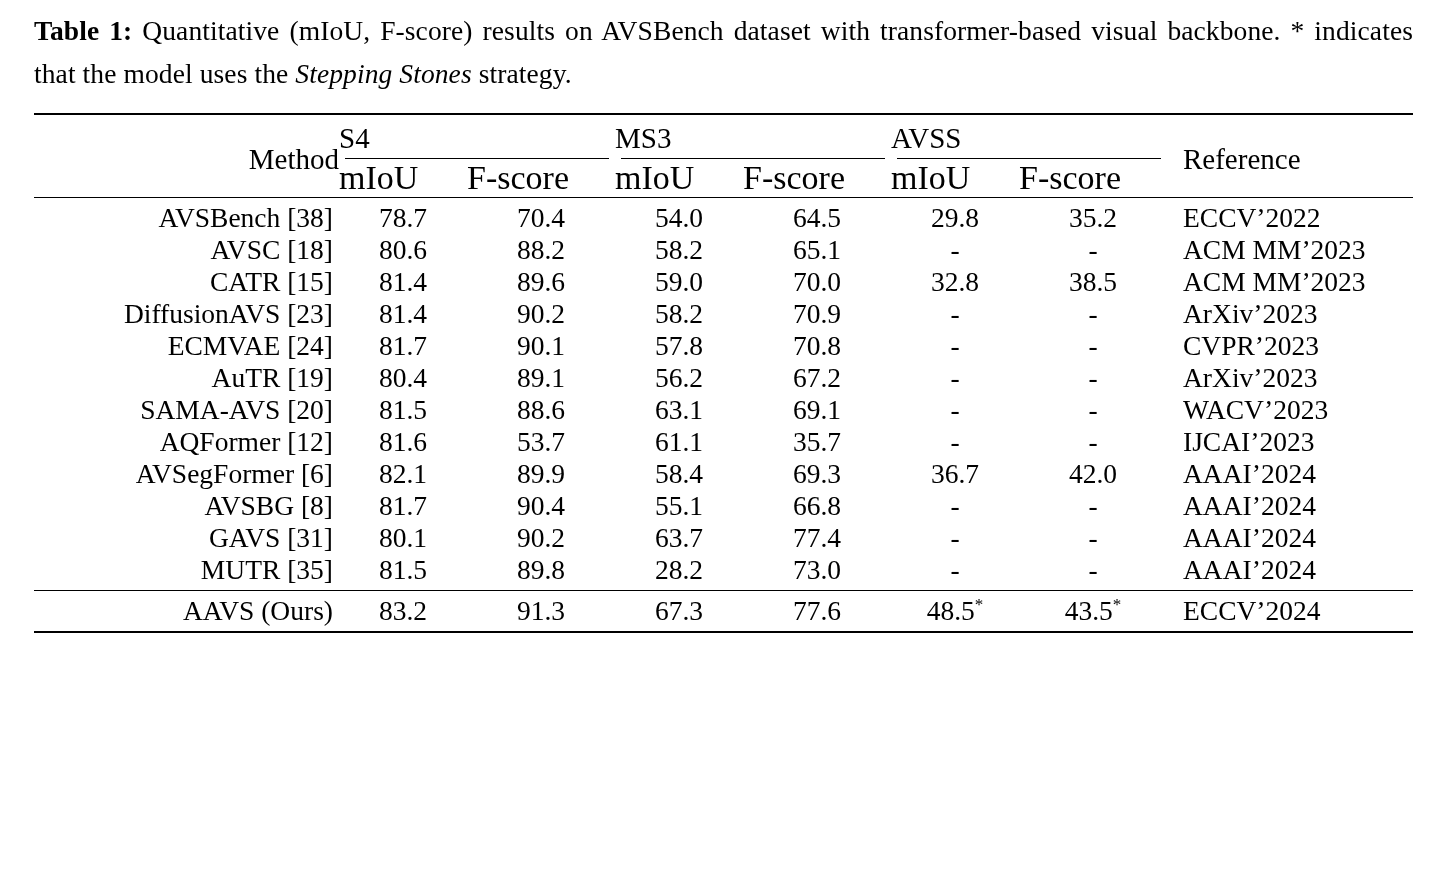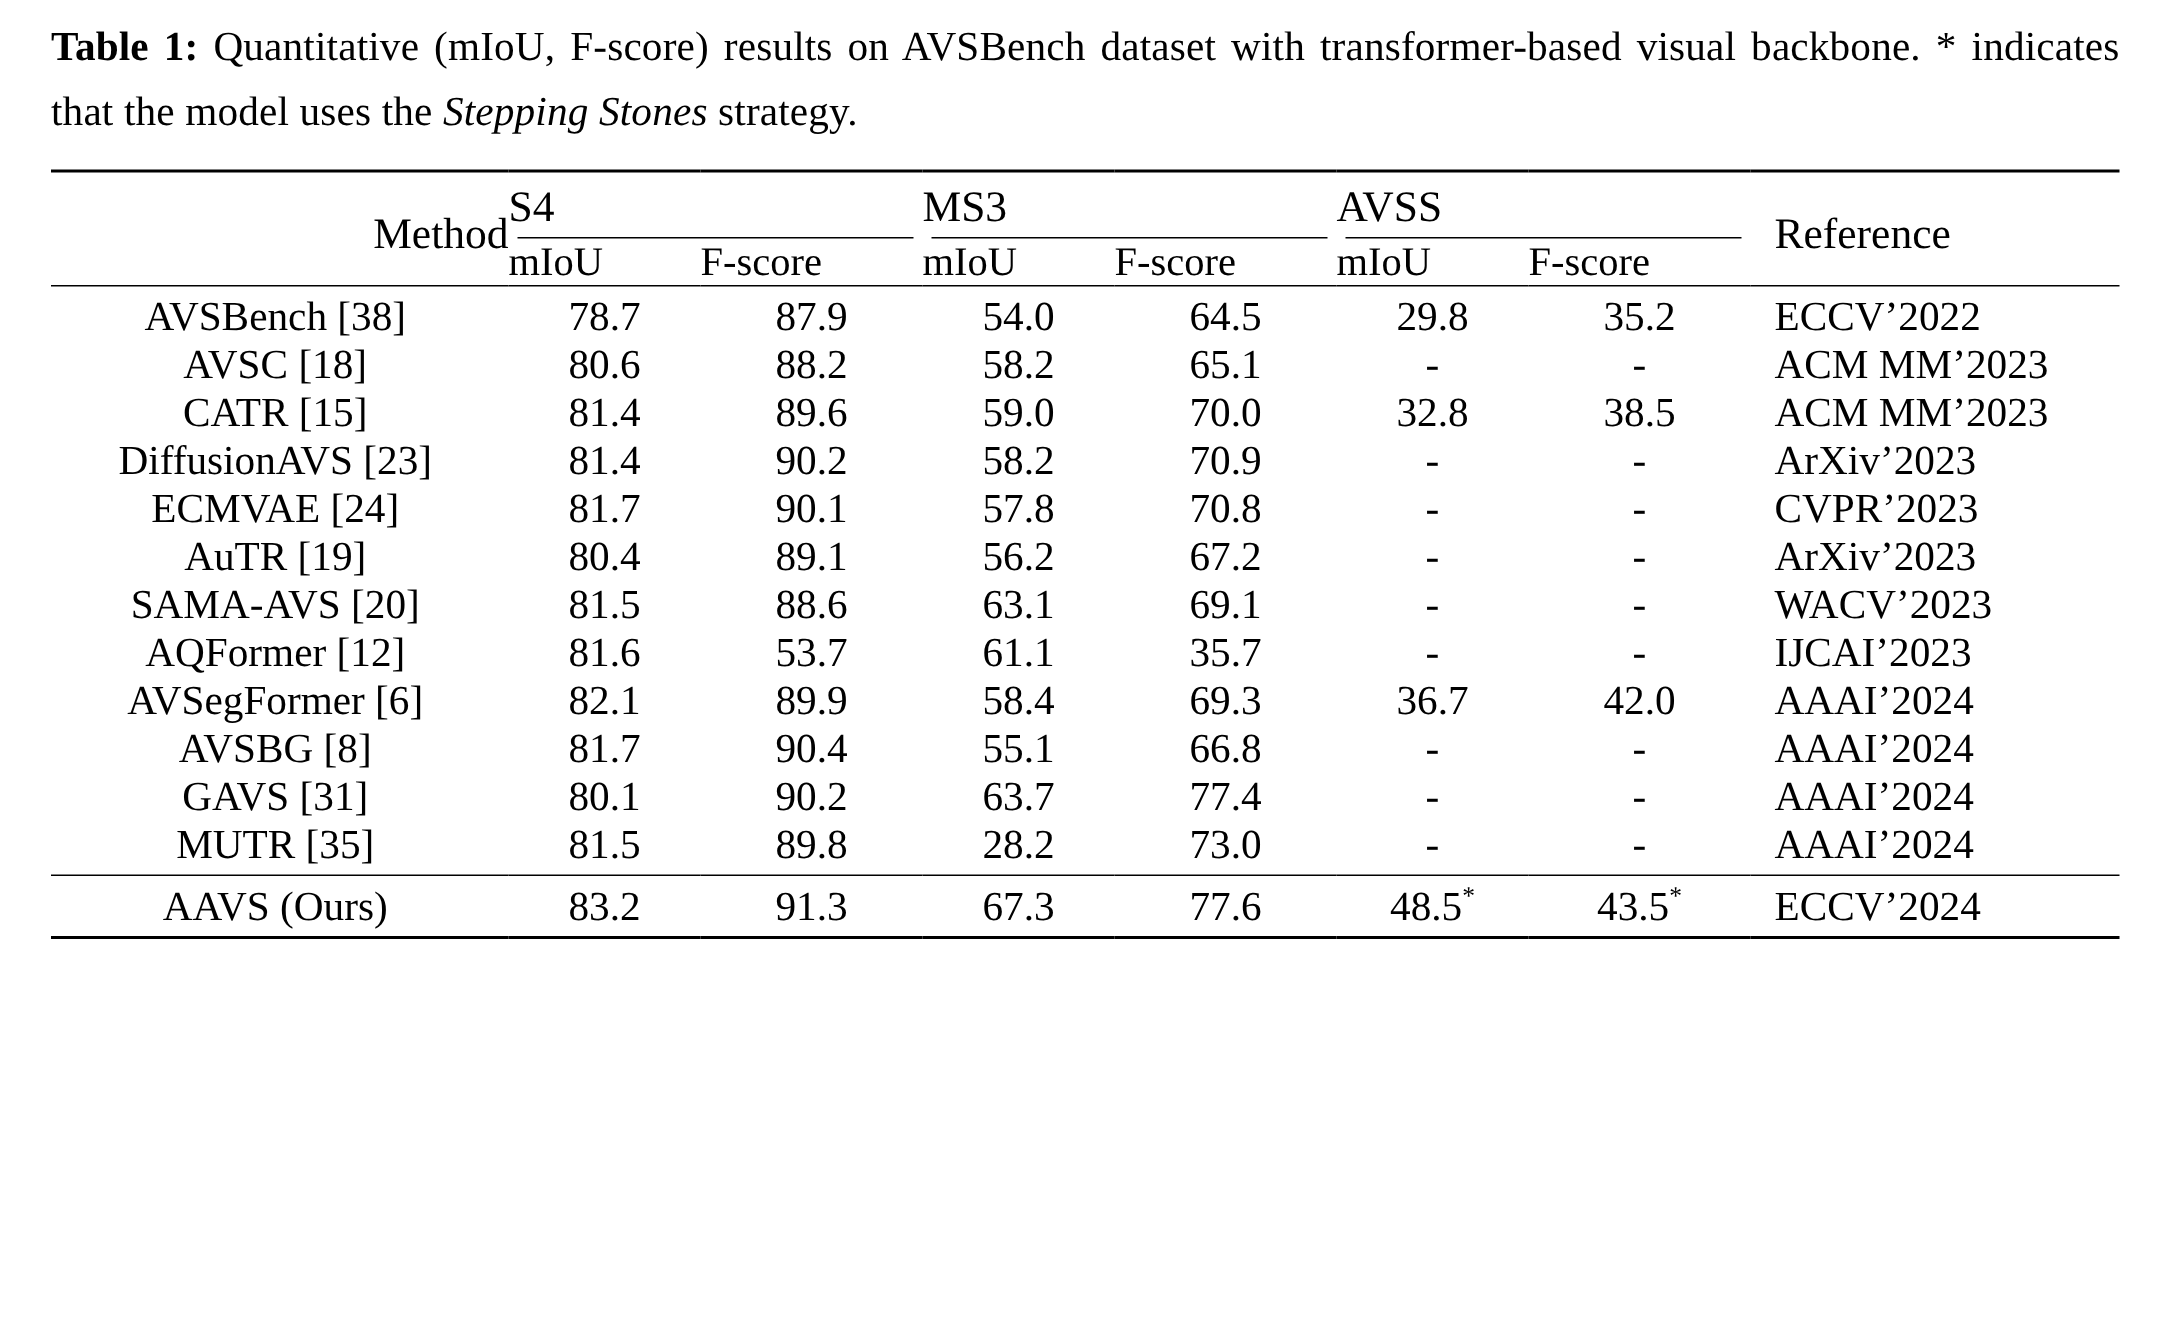"mIoU" .hdr-sub td { font-size: 27px -> 34px }
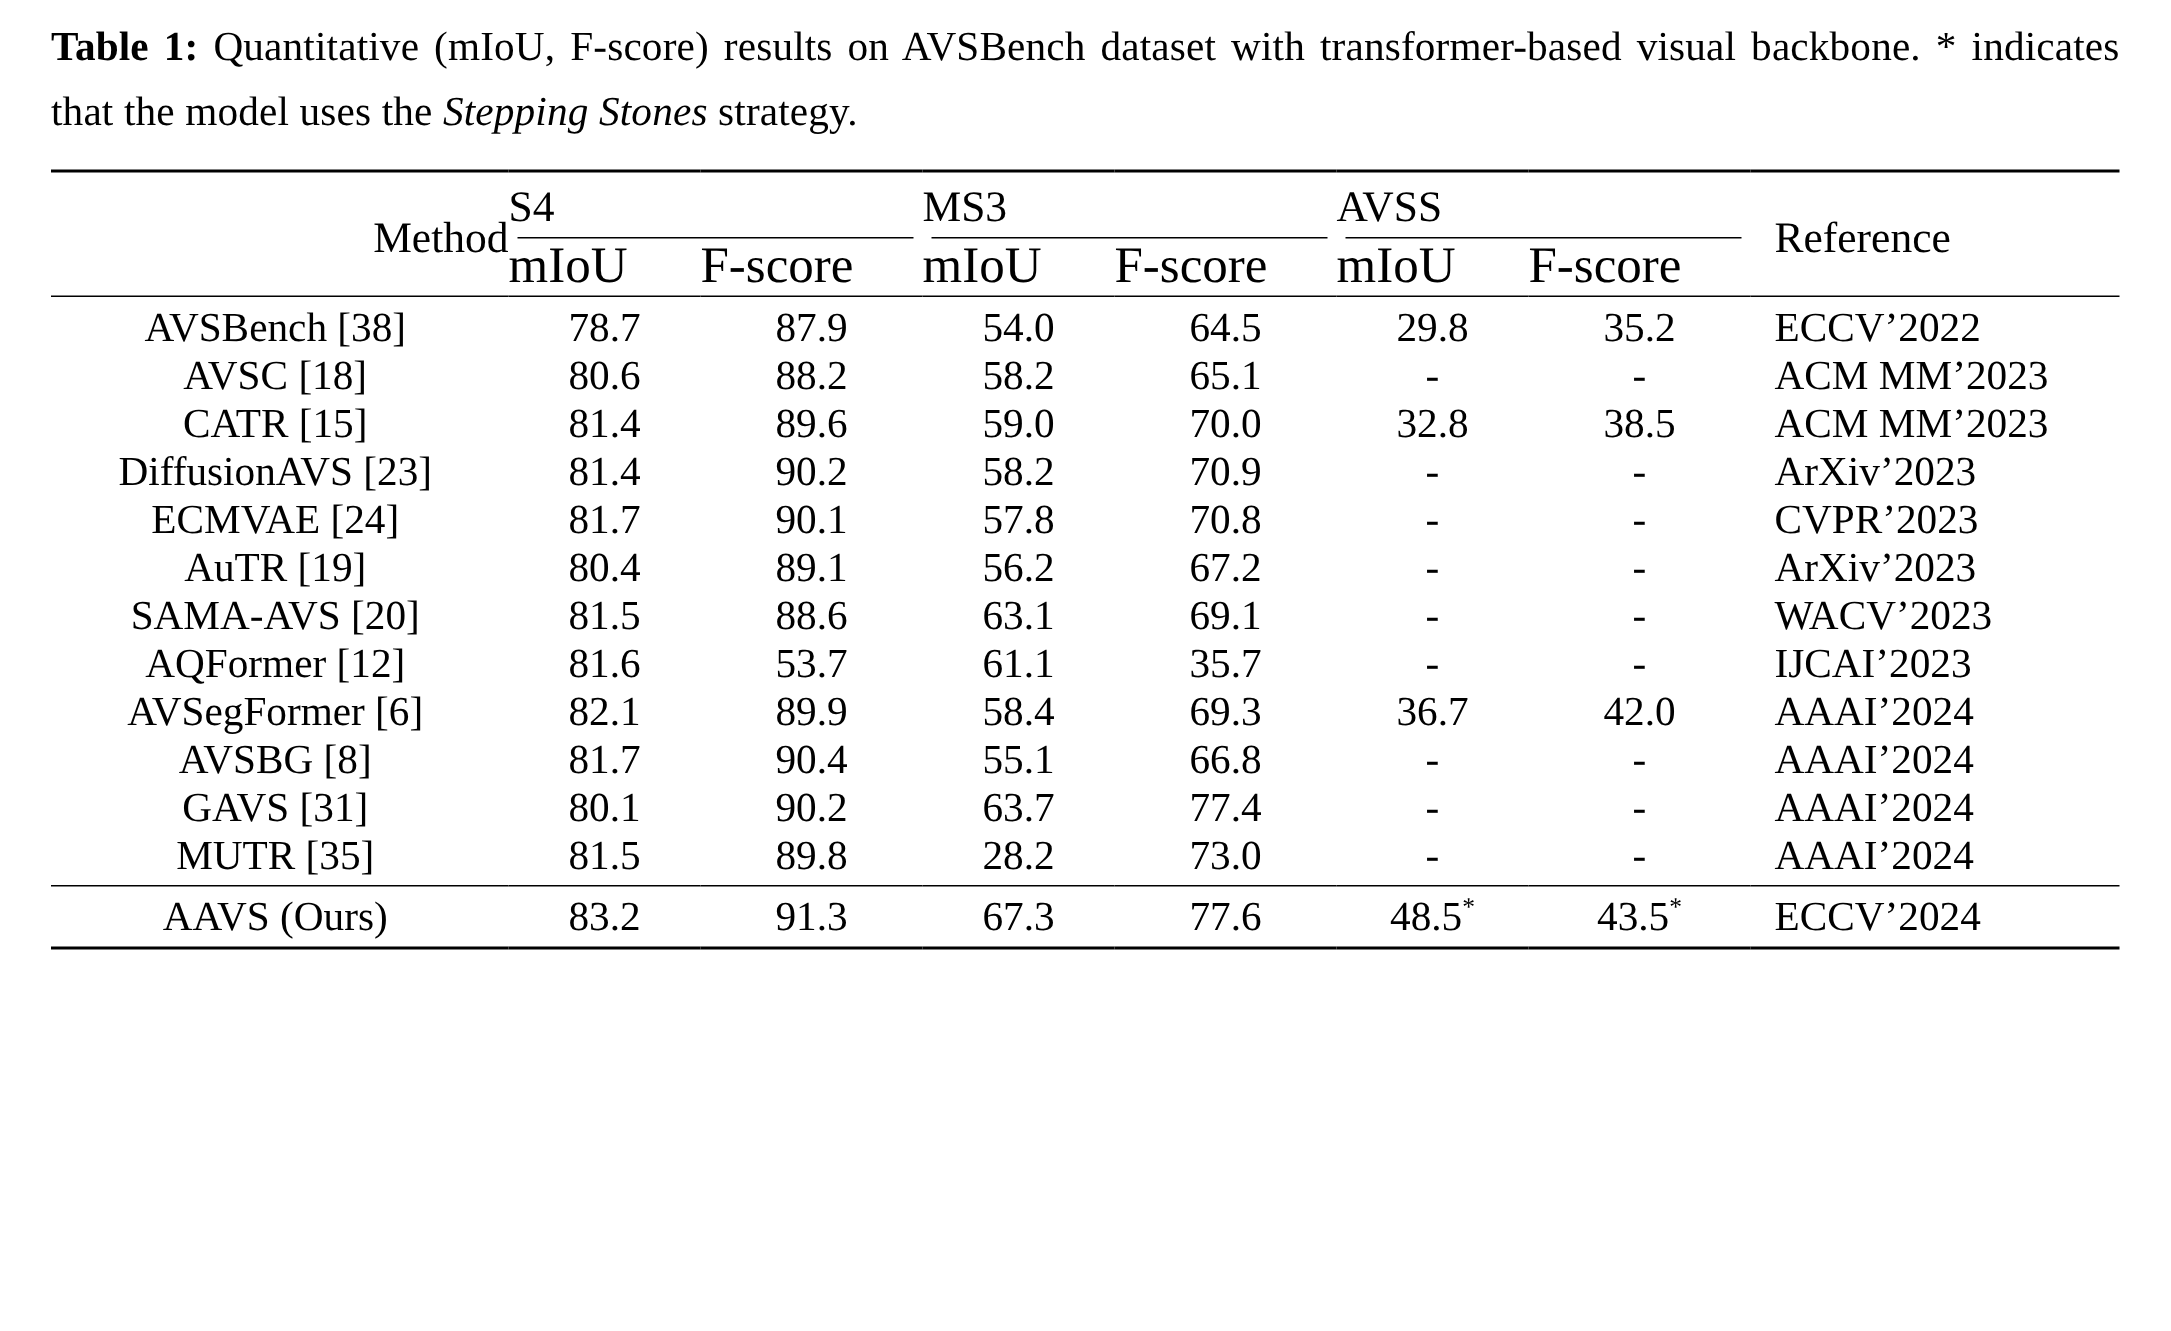"AVSBench [38]" .body-row td.method { text-align: center -> right }
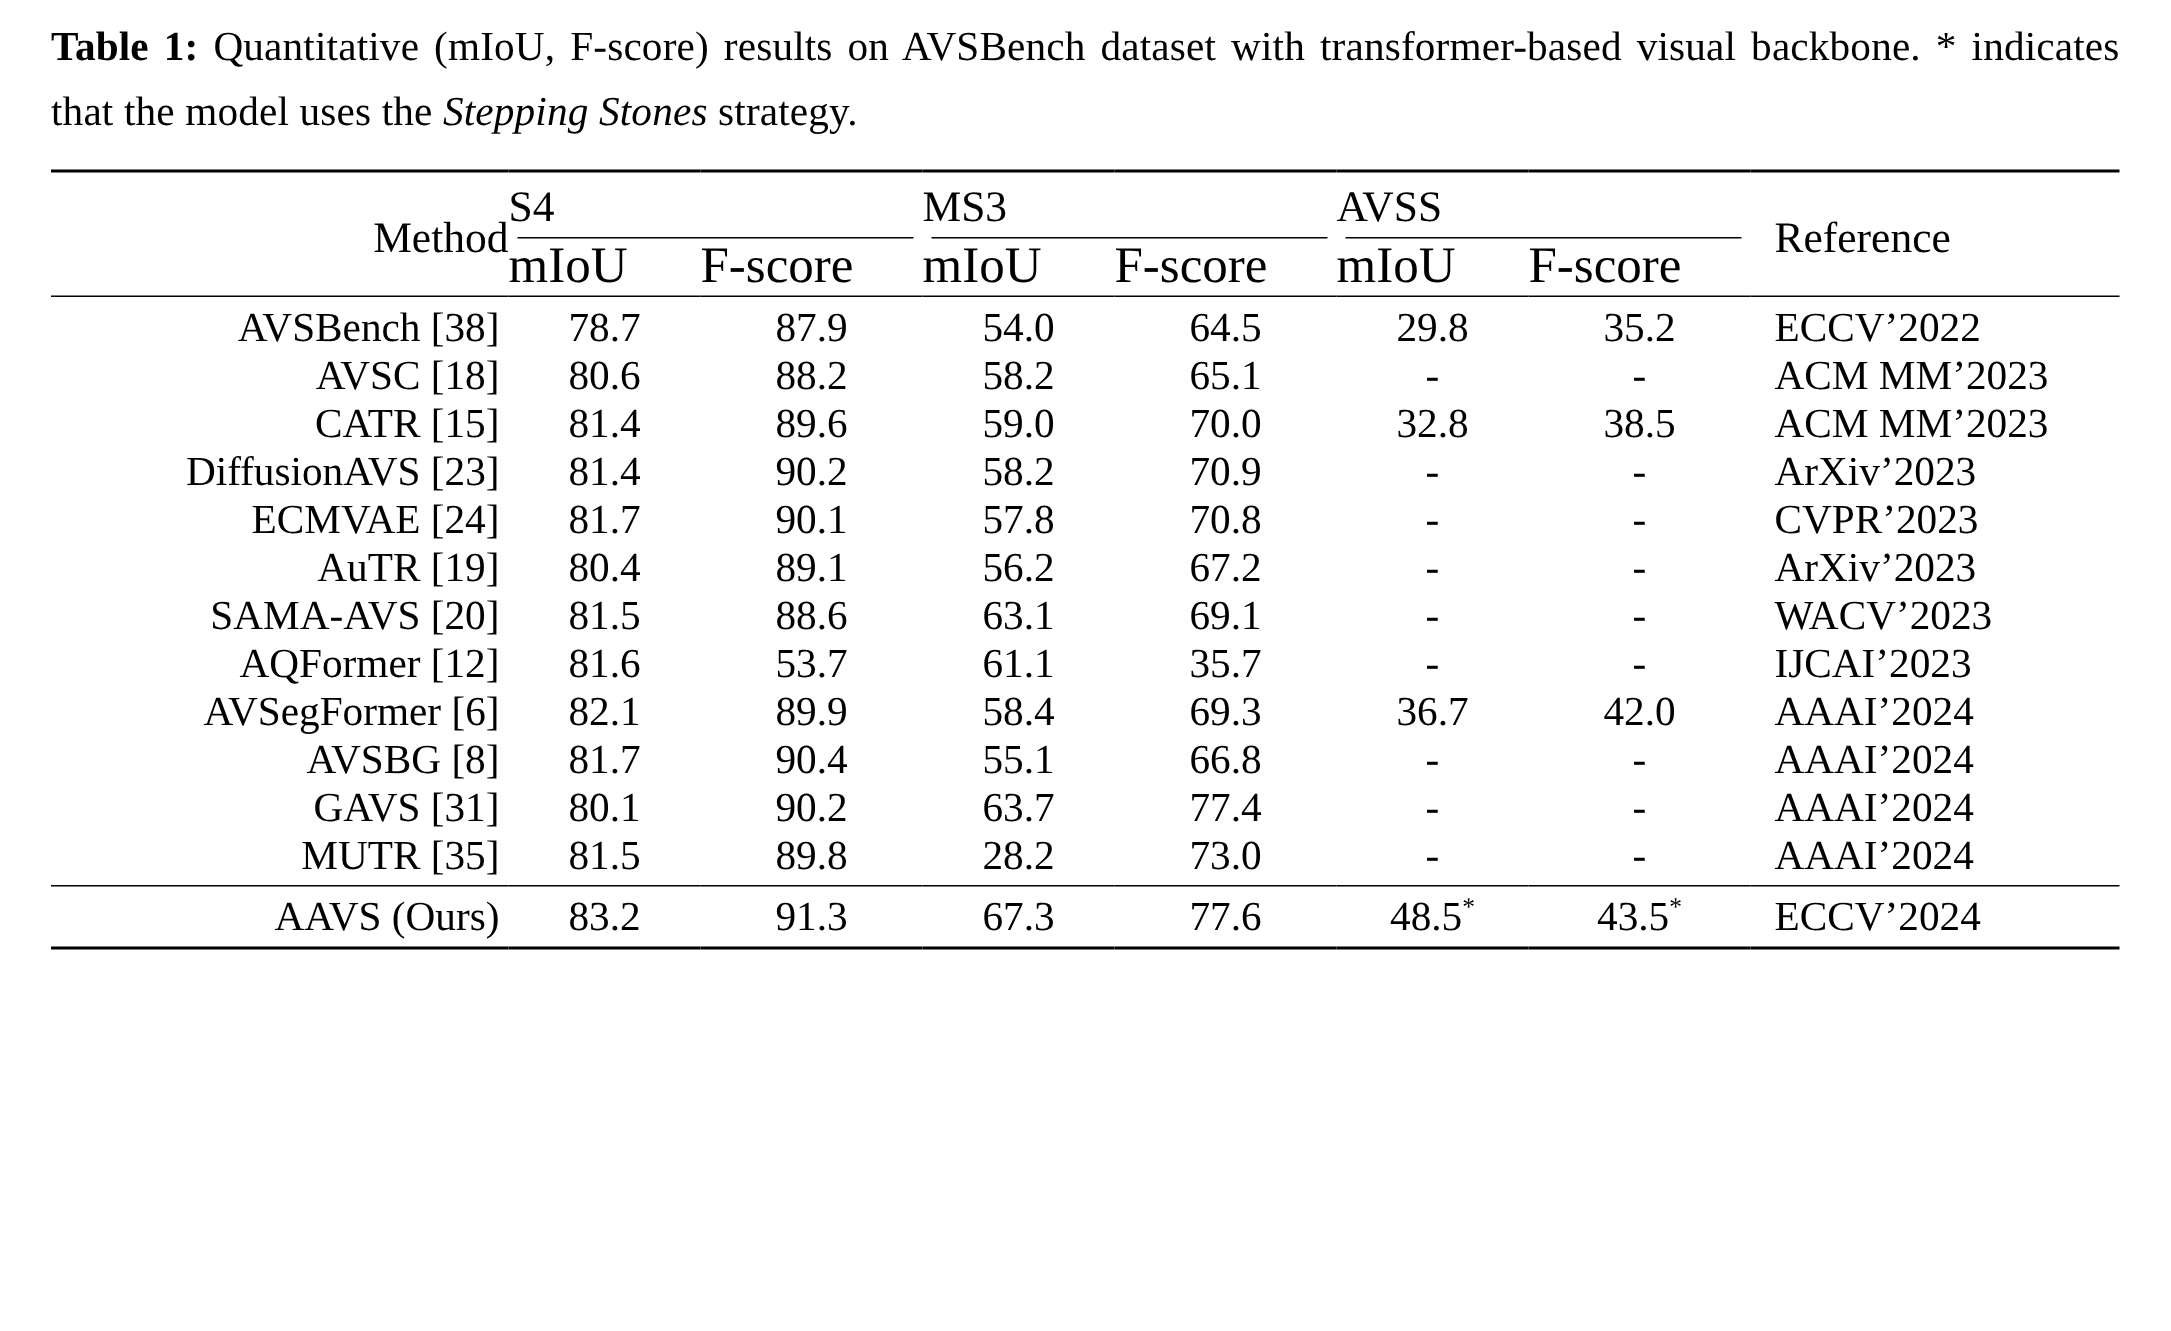"87.9" td.num { text: 87.9 -> 70.4 }
